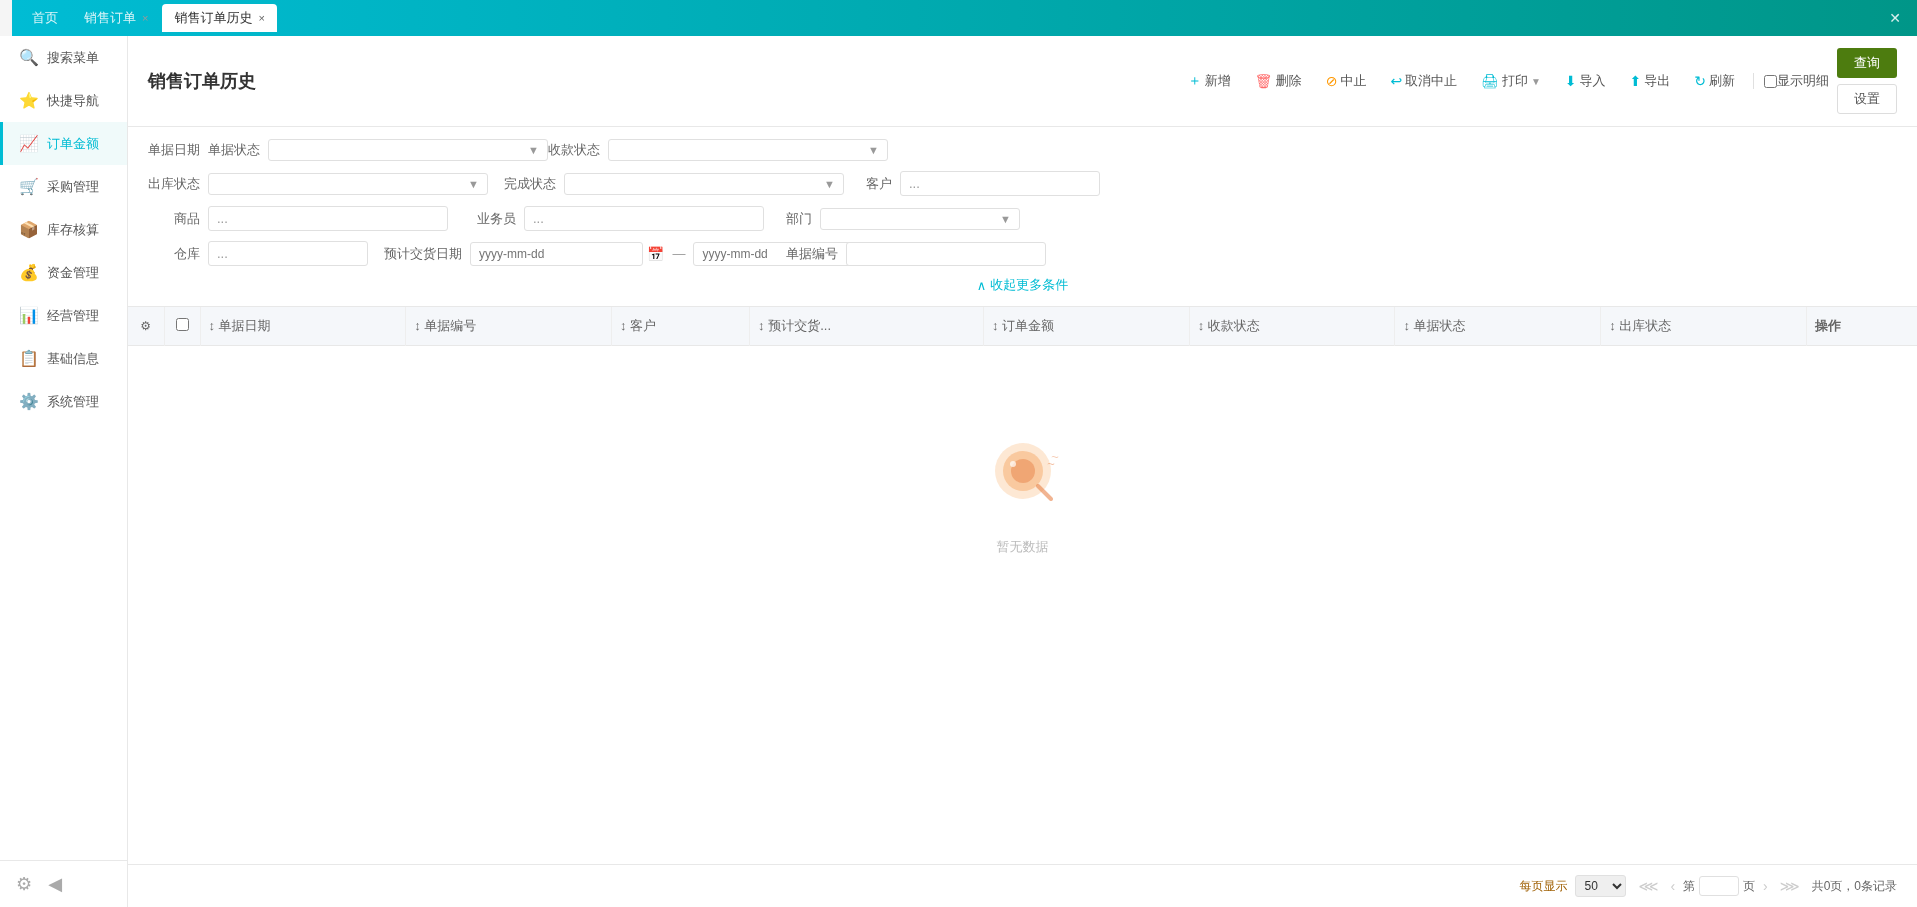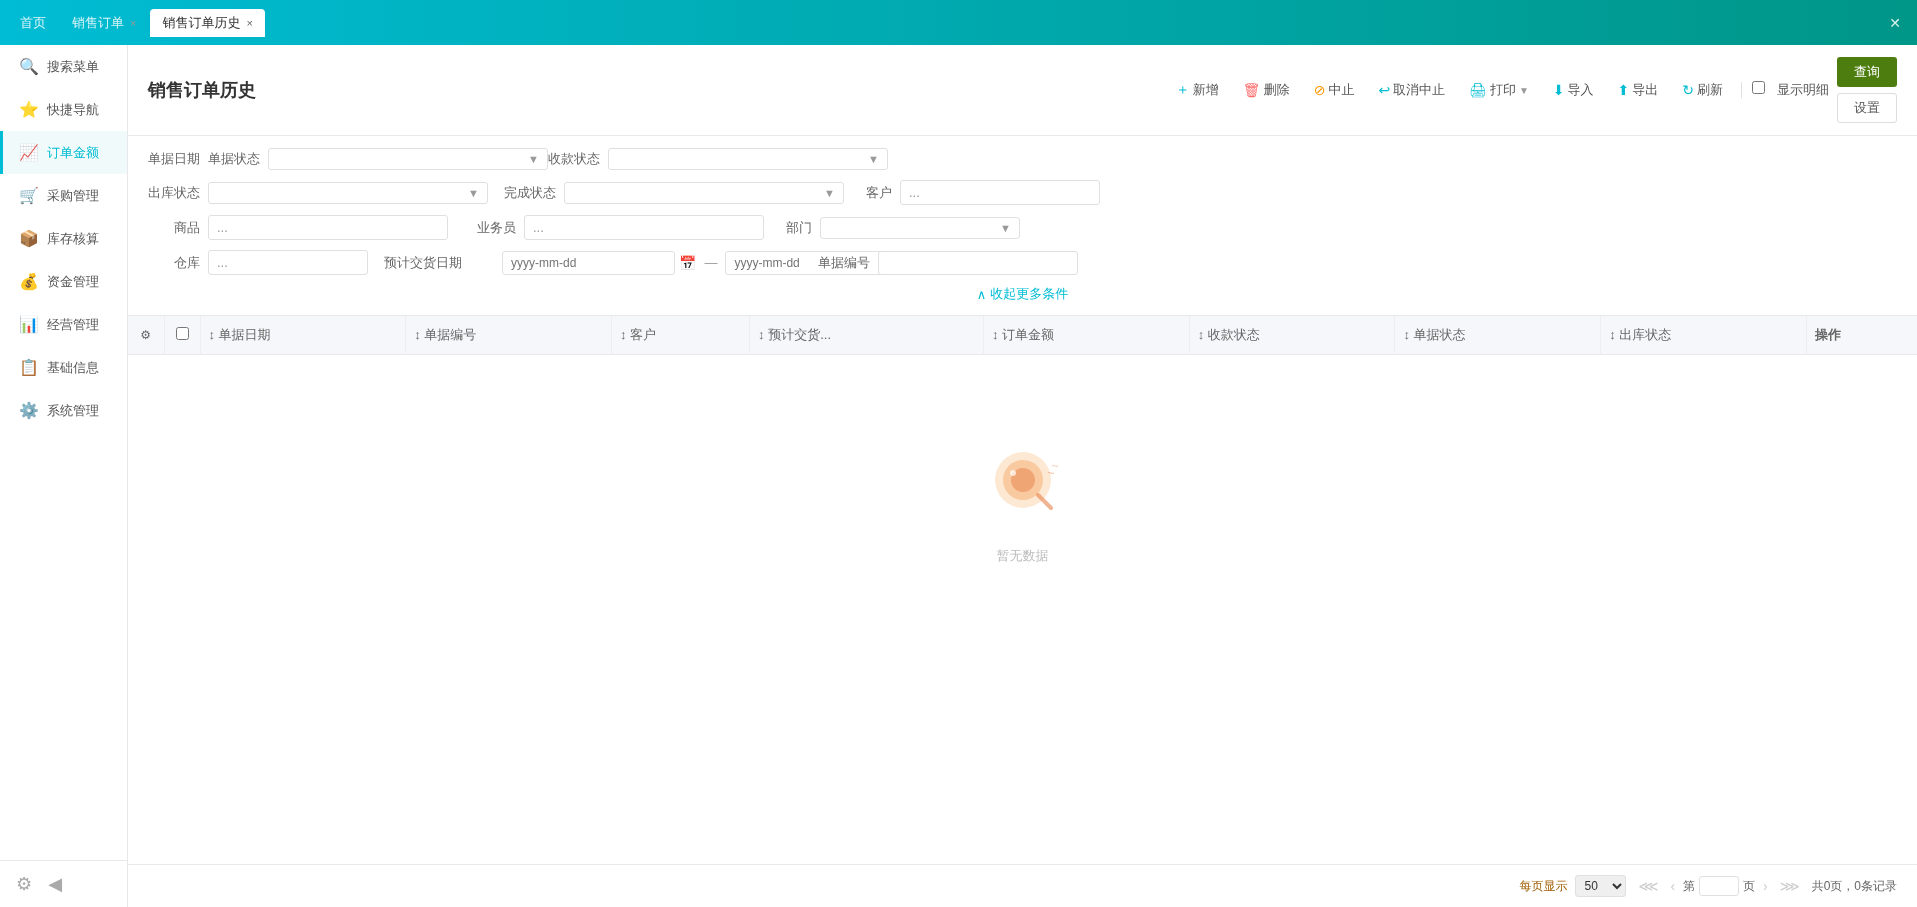"首页" .top-bar { height: 45px -> 36px; margin-left: none -> 12px }
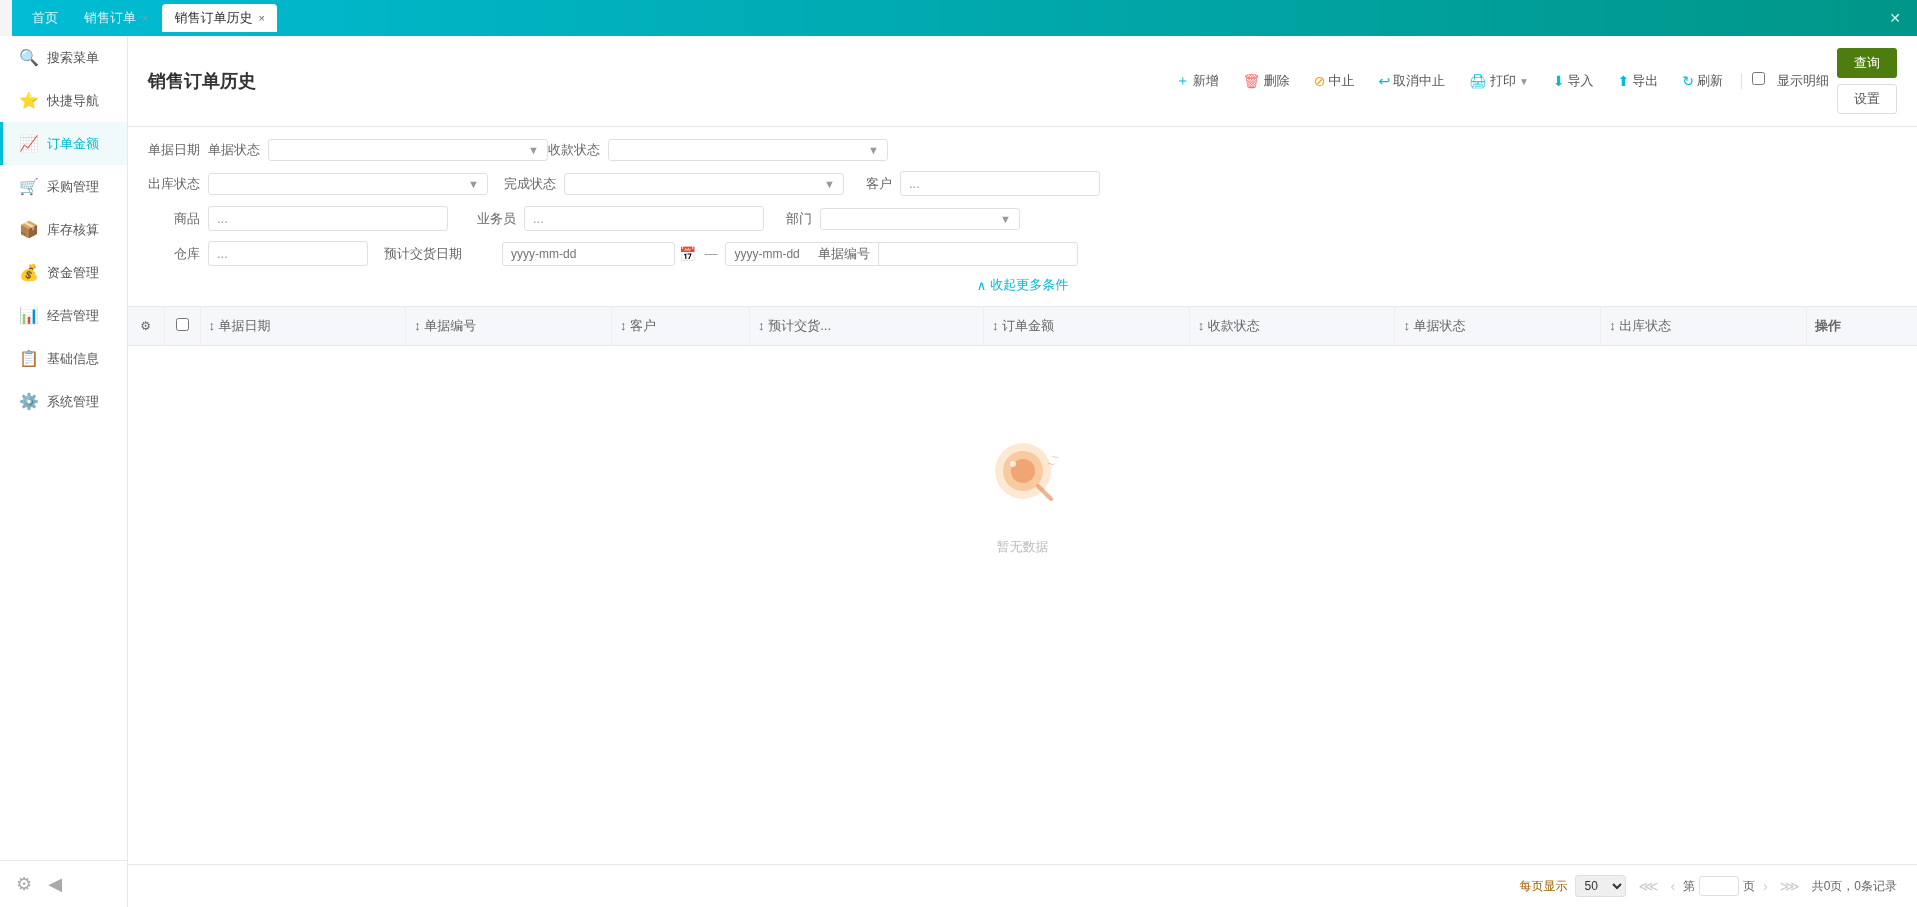"显示明细" .display-toggle { align-items: flex-start -> center; gap: 12px -> 0 }
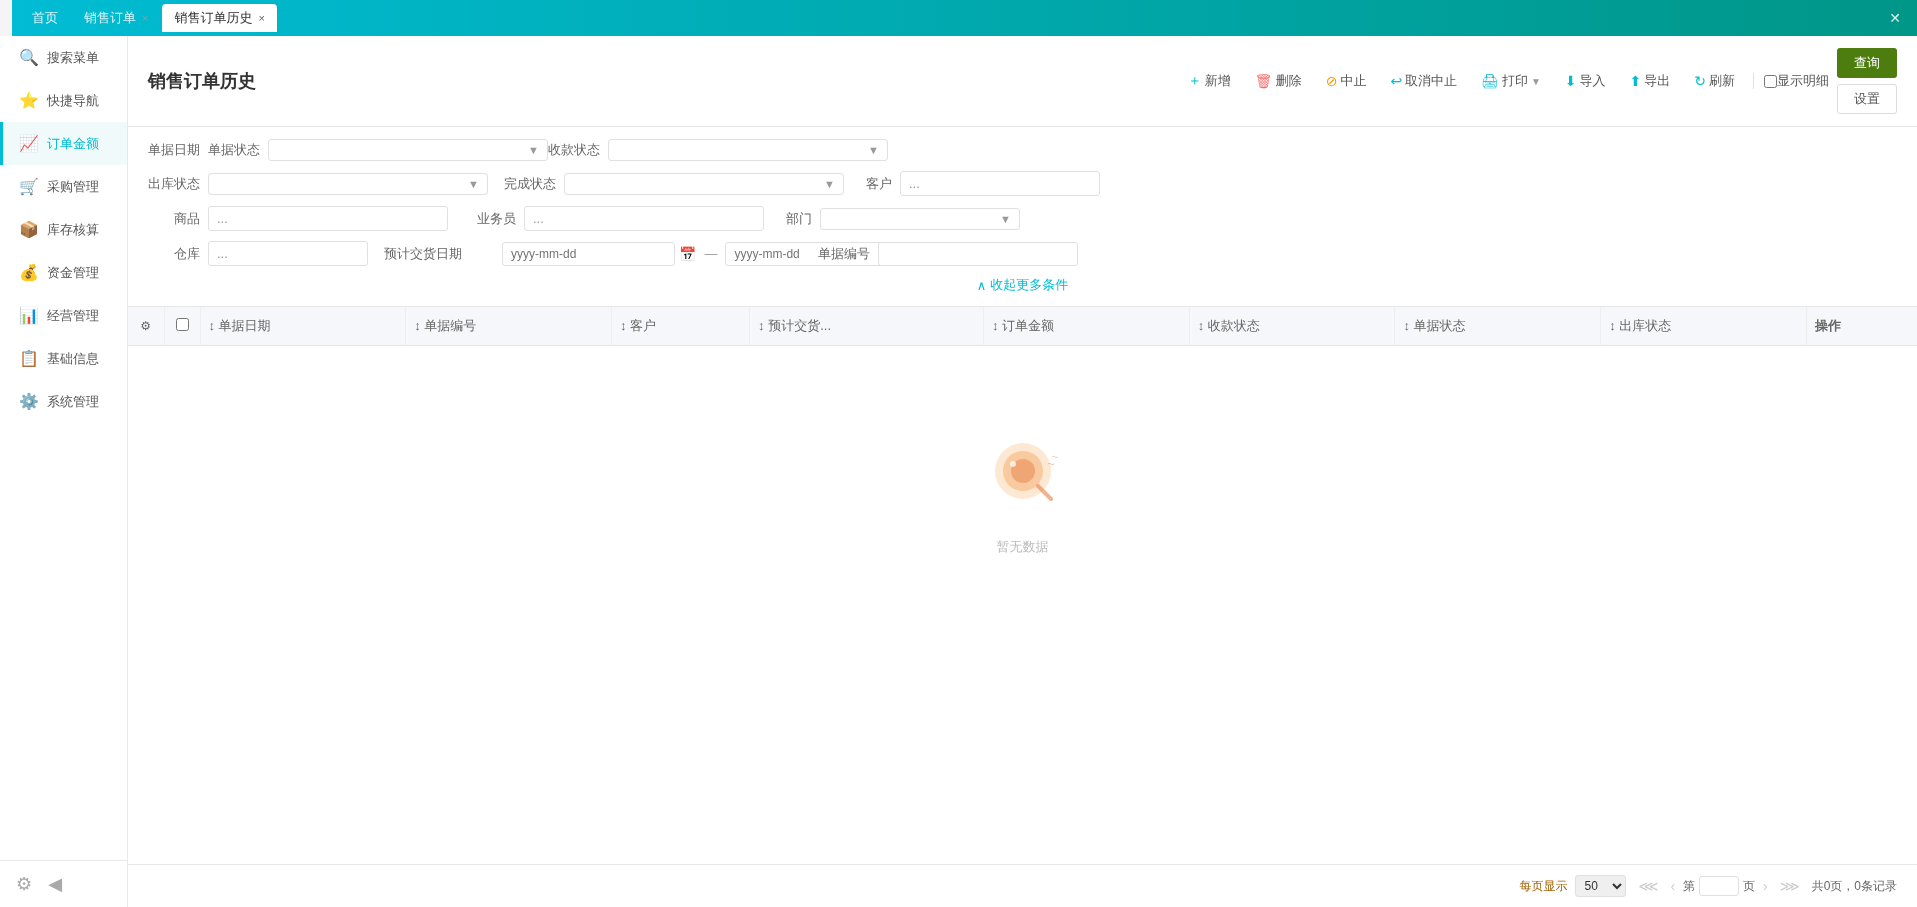"yyyy-mm-dd" div.date-input-row { margin-left: 32px -> none }
